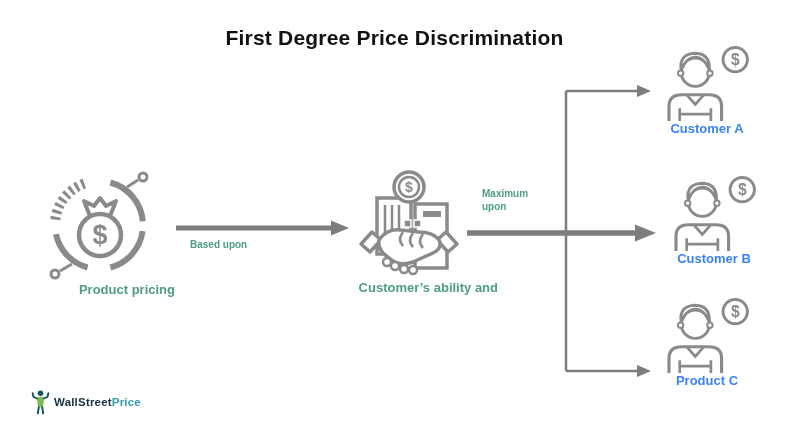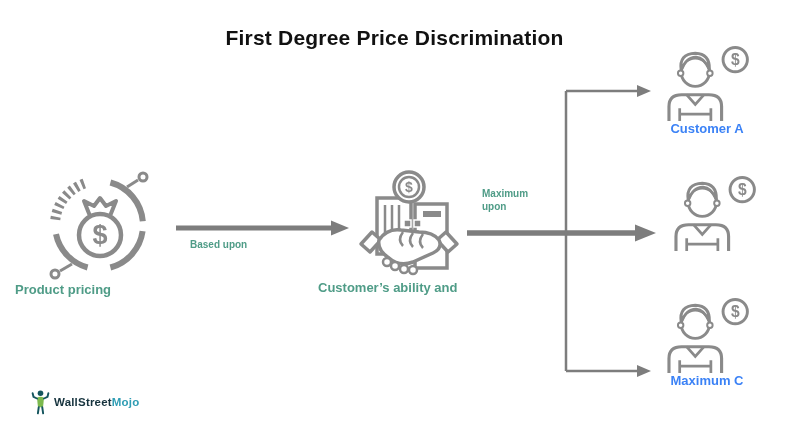"Customer B" div.clabel { html: none -> <div>Customer B</div> }
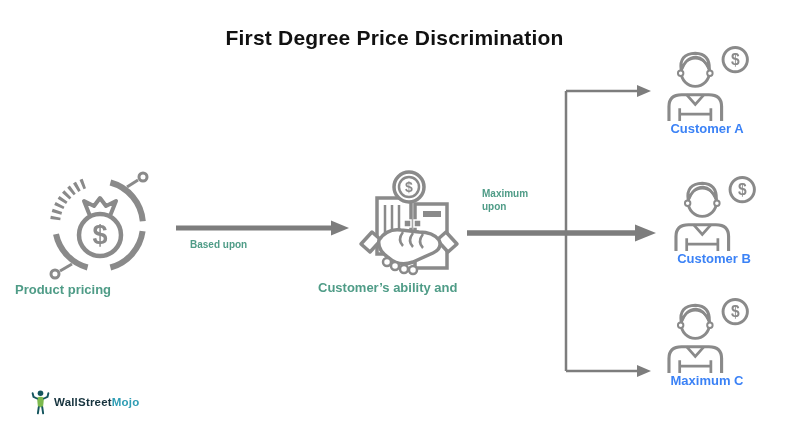"Product pricing" .node-label { text-align: left -> right }
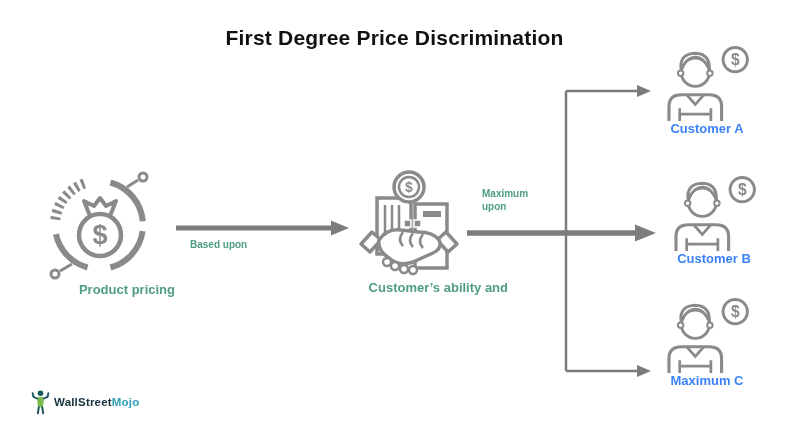"Customer’s ability and" #label-ability { left: 318px -> 308px }
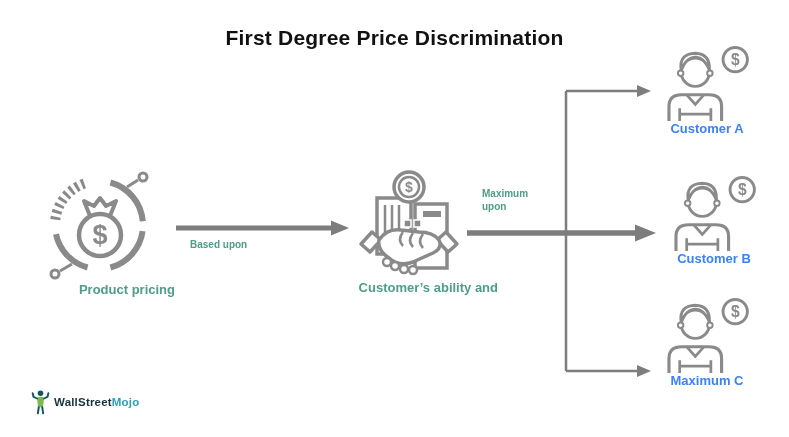"Maximum C" div.clabel { text: Maximum -> Product }
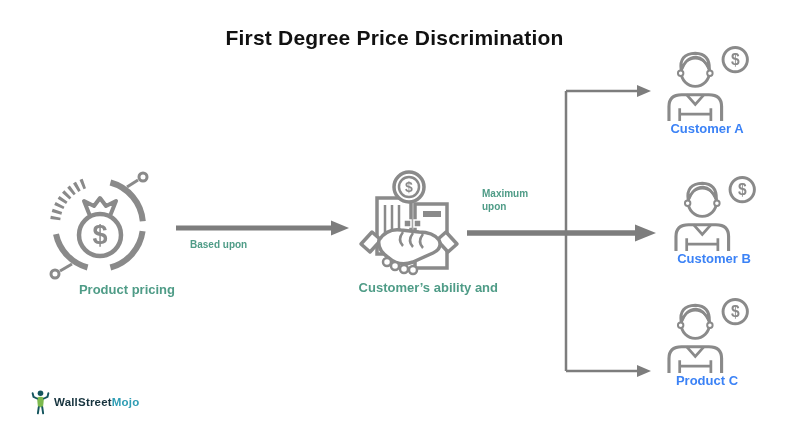"Mojo" span.logo-secondary { text: Mojo -> Price }
